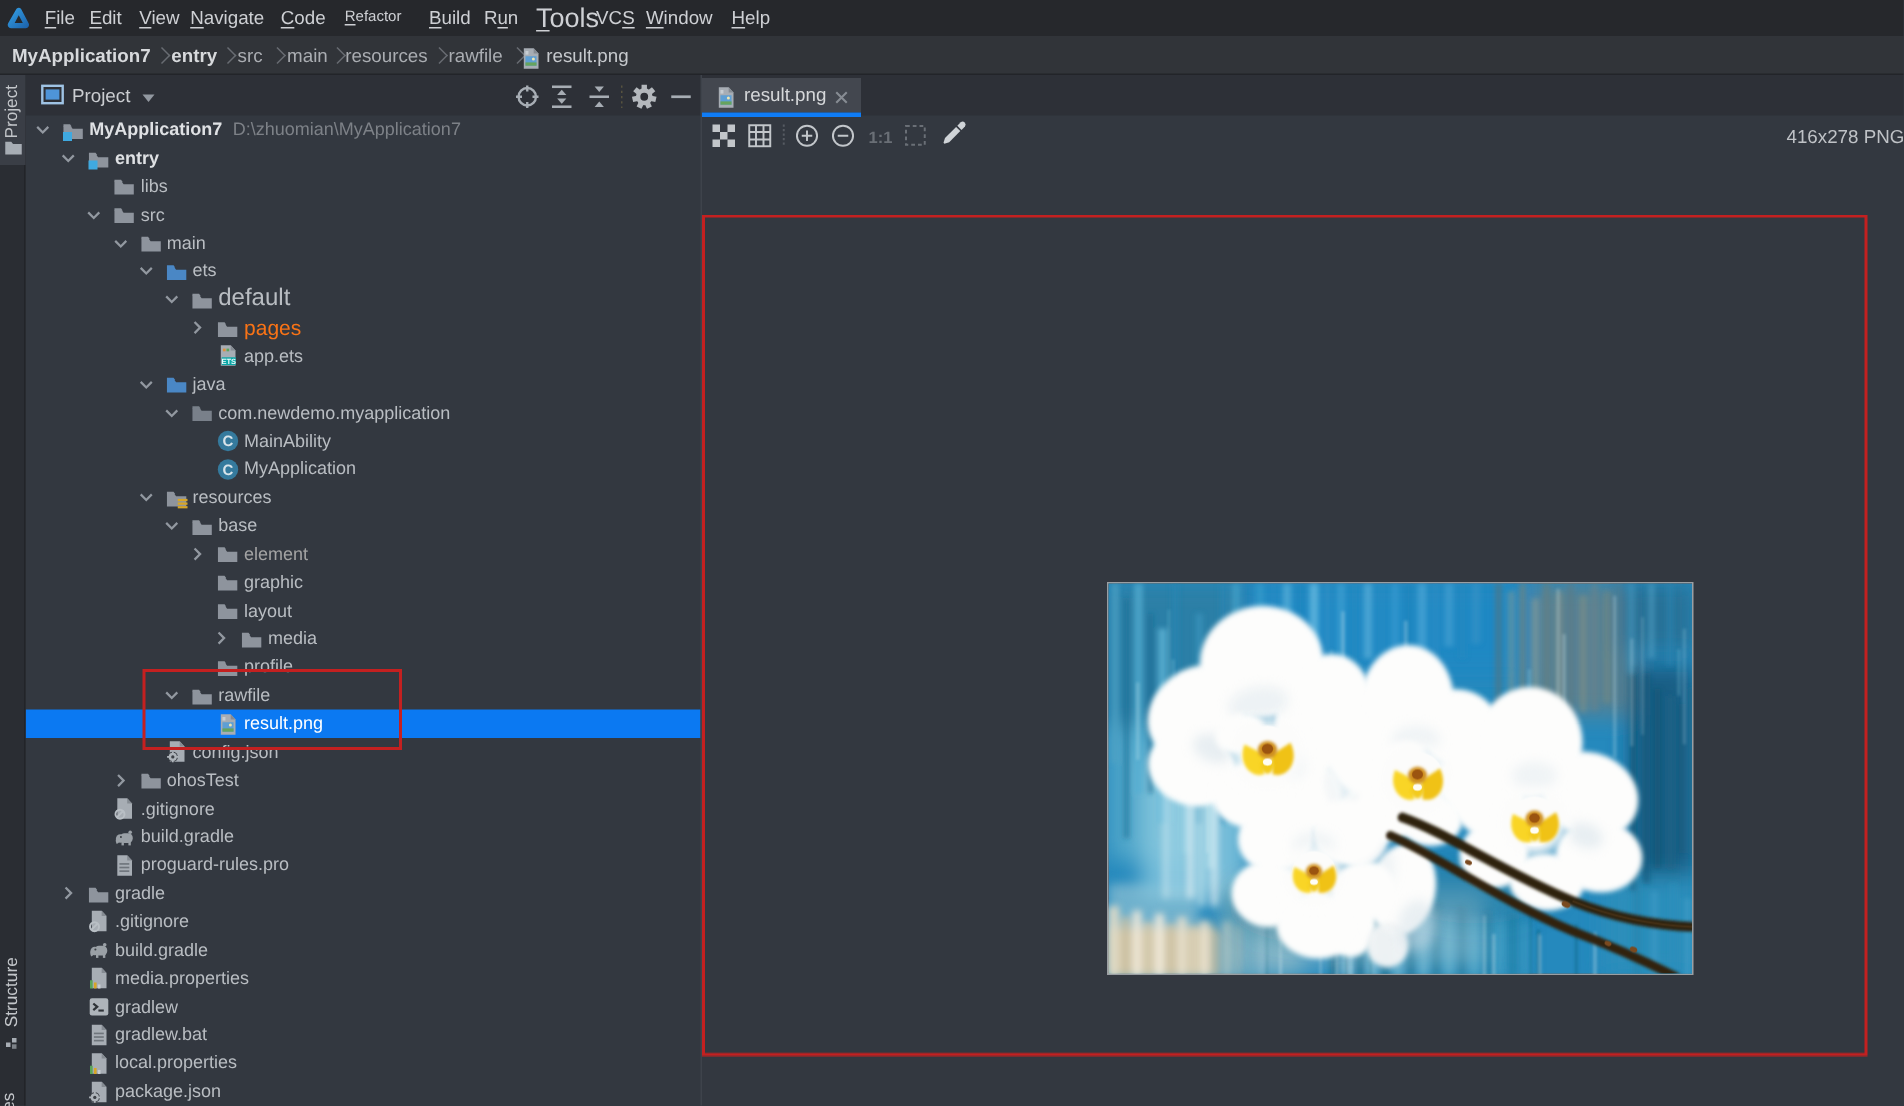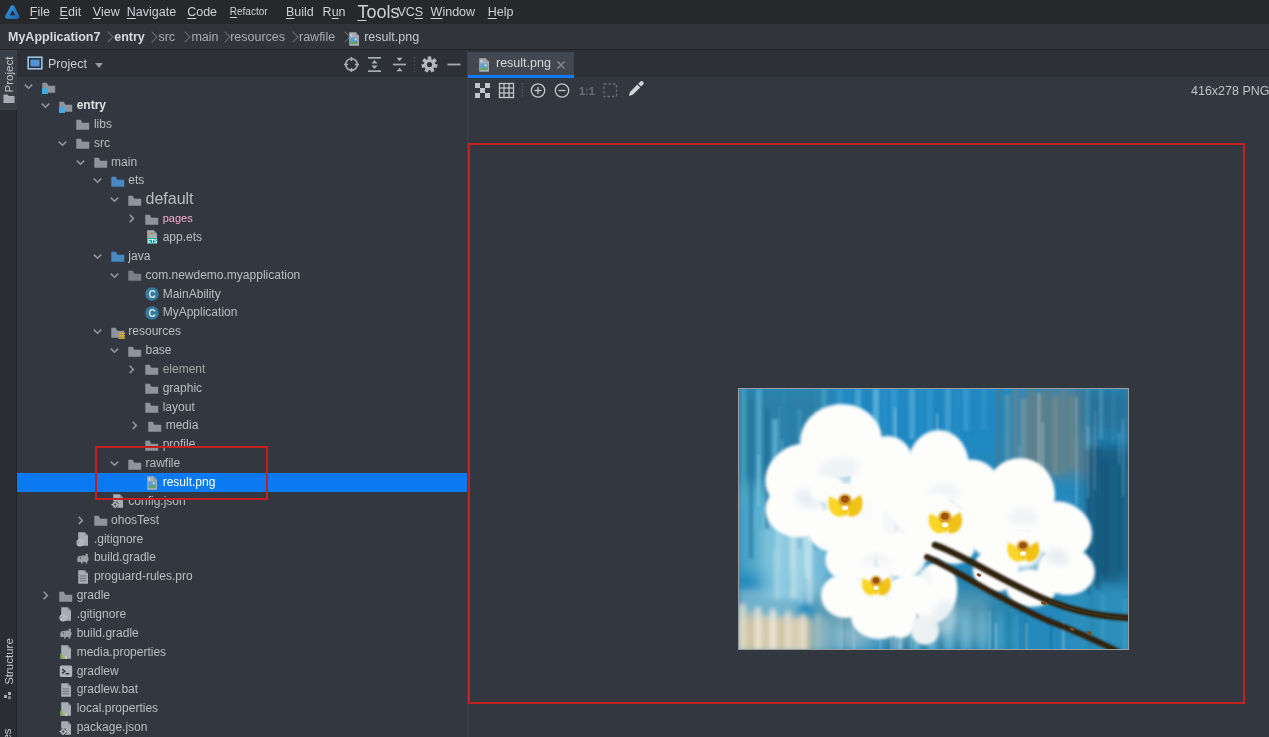"MyApplication7 D:\zhuomian\MyApplication7" span { html: none -> <span>MyApplication7<span>D:\zhuomian\MyApplication7</span></span> }
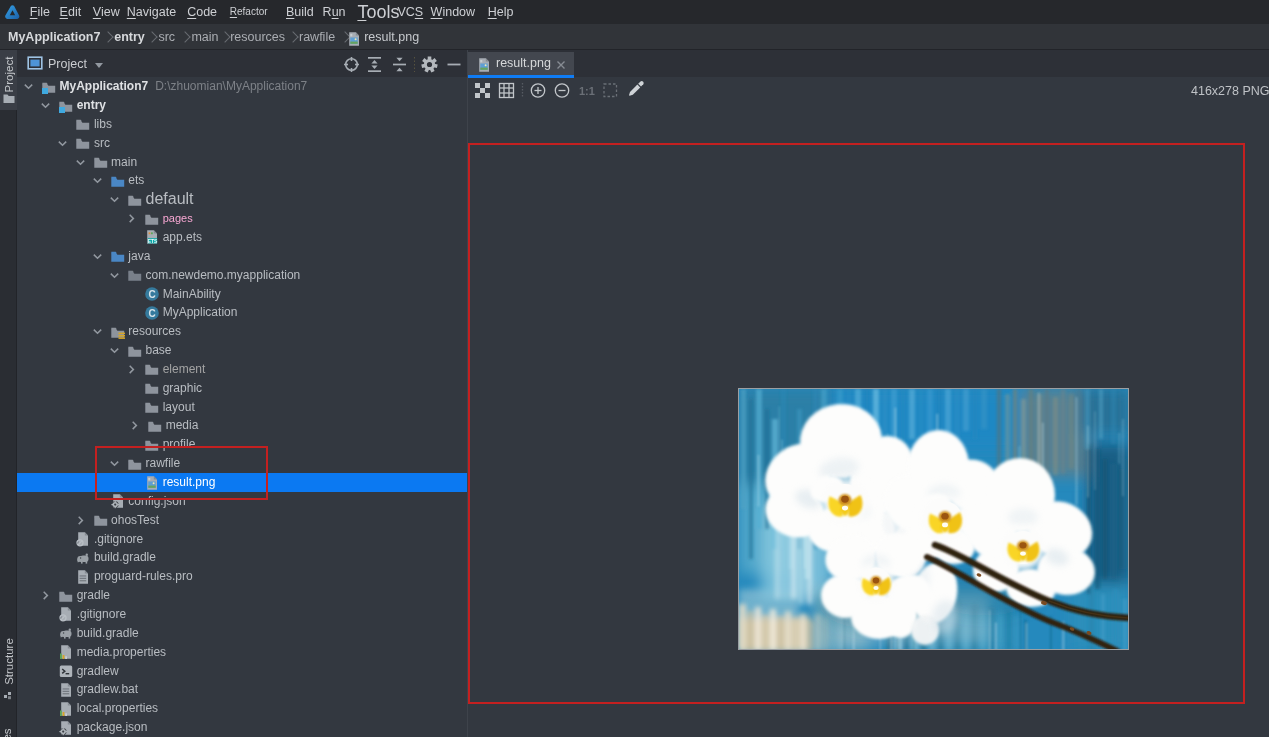"pages" span { color: #f9a8d4 -> #f97316; font-size: 11px -> 14px }
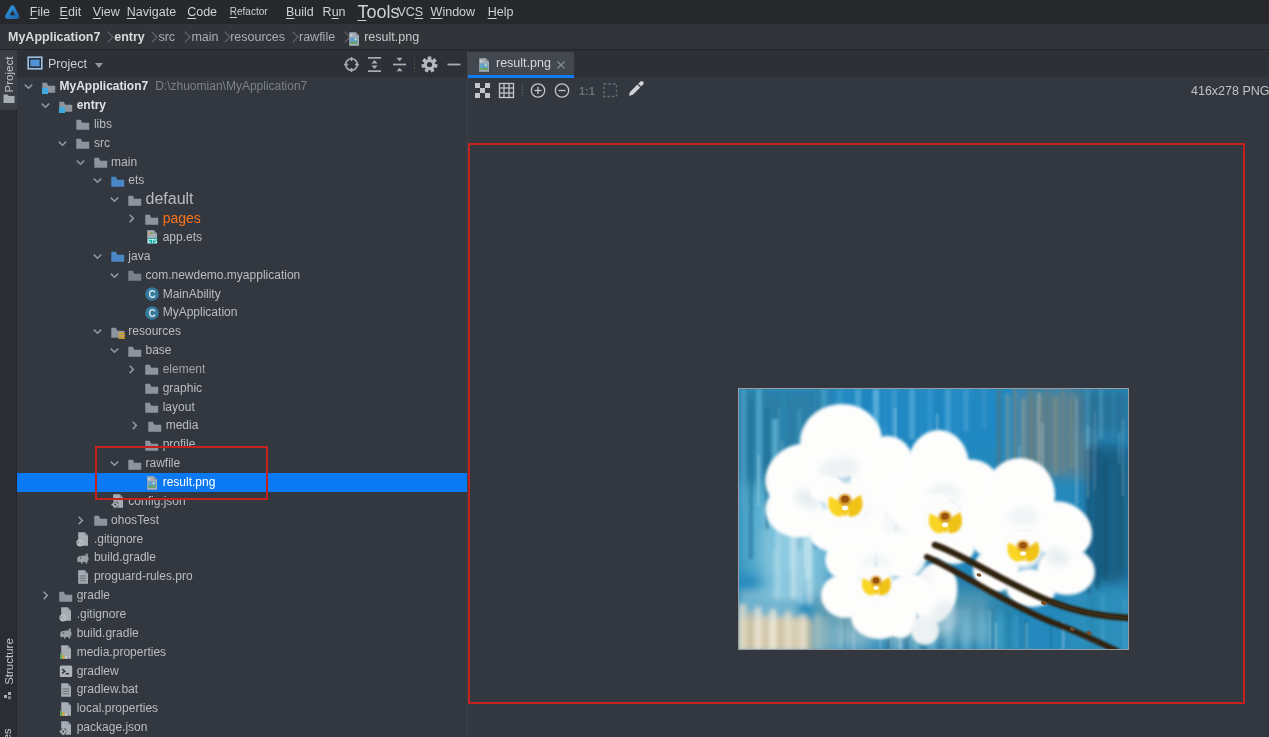"media" div { left: 3px -> 16px }
